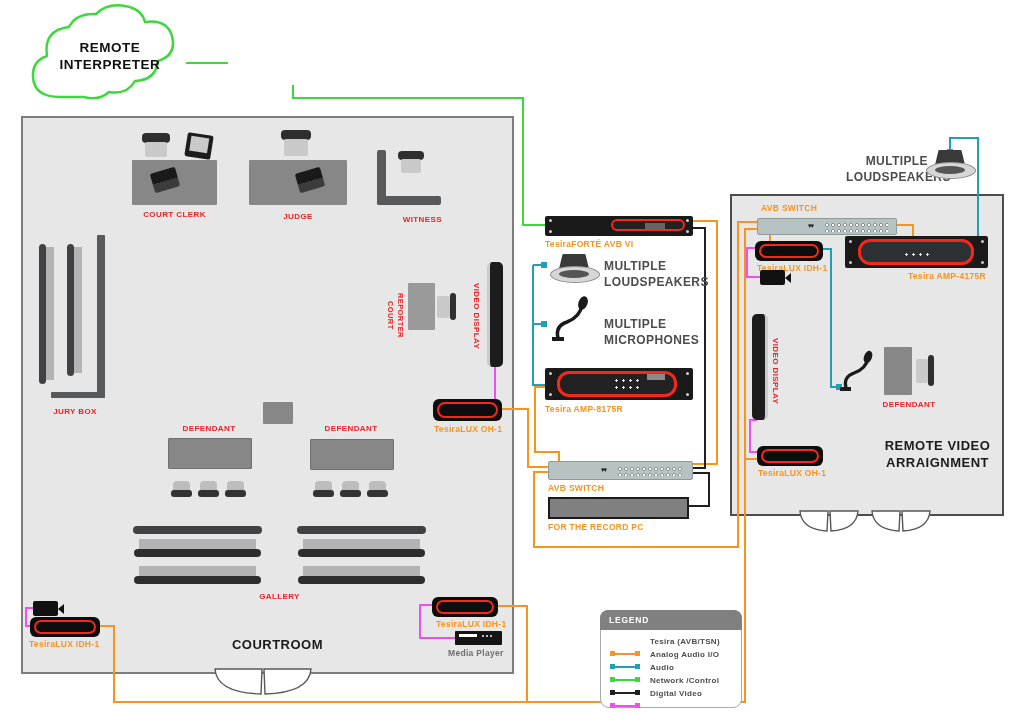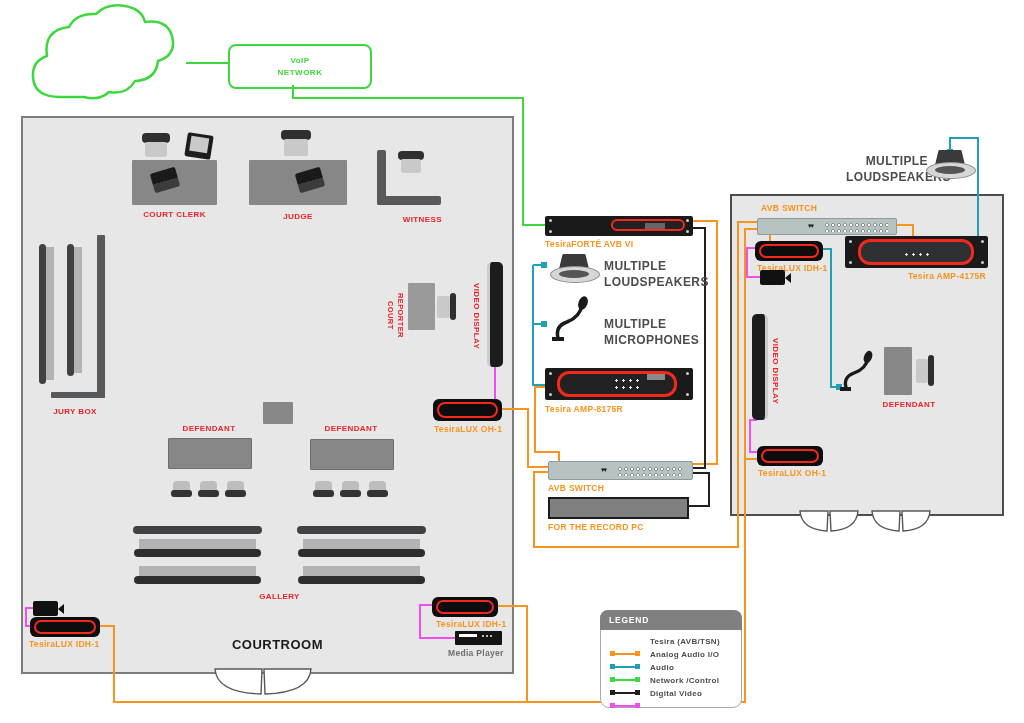"REMOTE INTERPRETER" div.cloudtxt { html: none -> <div>REMOTE INTERPRETER</div> }
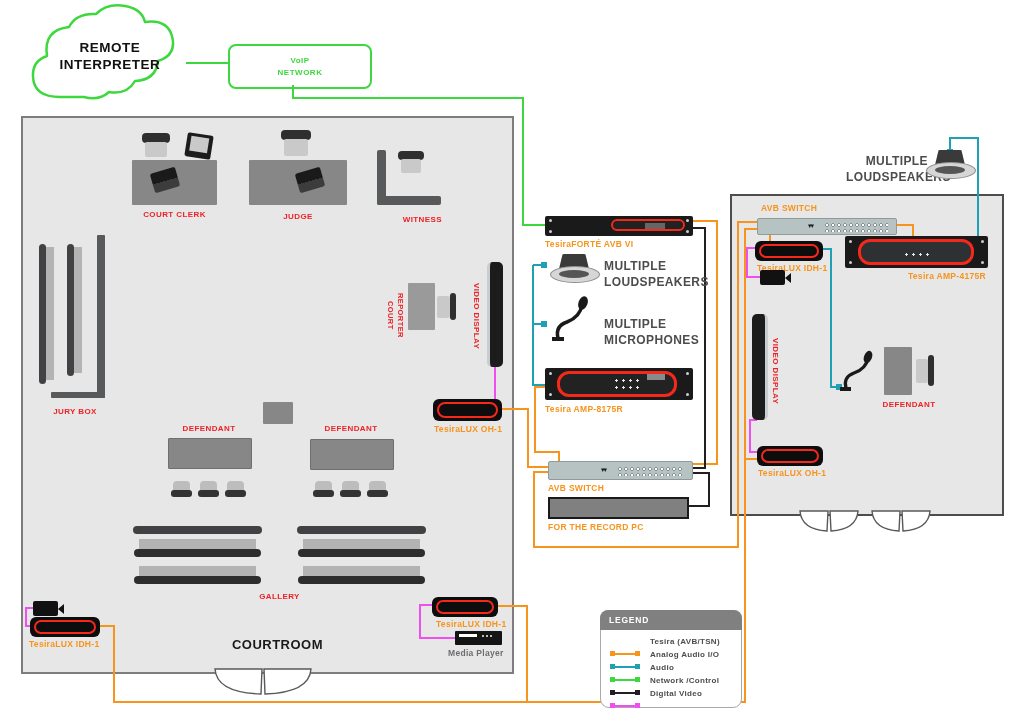"VoIP NETWORK" div.voipbox { html: <div> <span>VoIP NETWORK</span> </div> -> none }
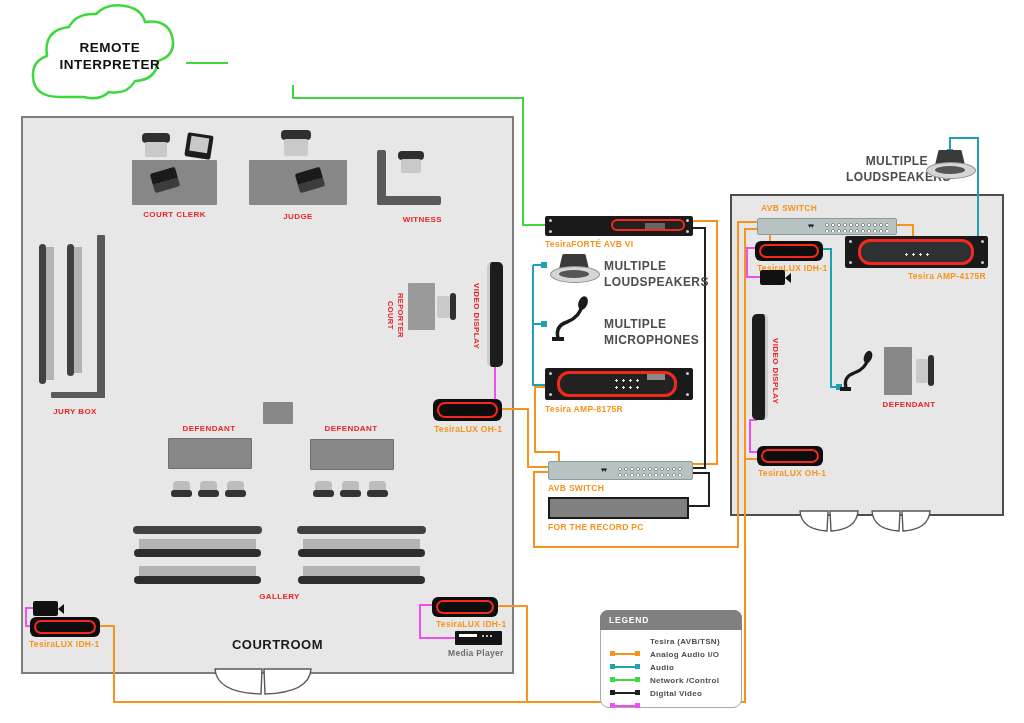"REMOTE VIDEO ARRAIGNMENT" div.ttl { html: none -> <div>REMOTE VIDEO ARRAIGNMENT</div> }
